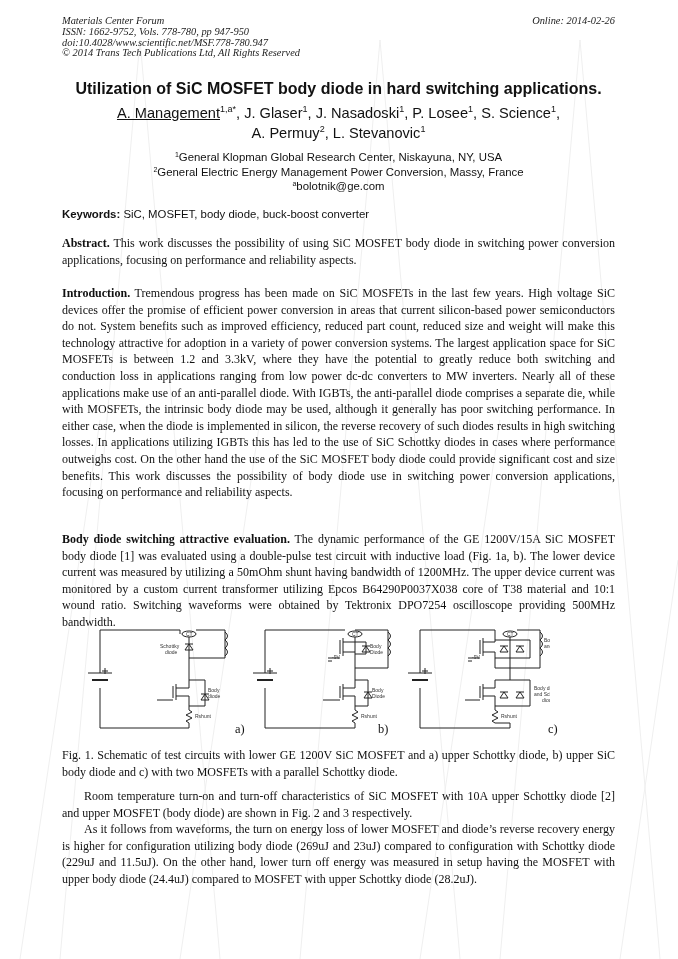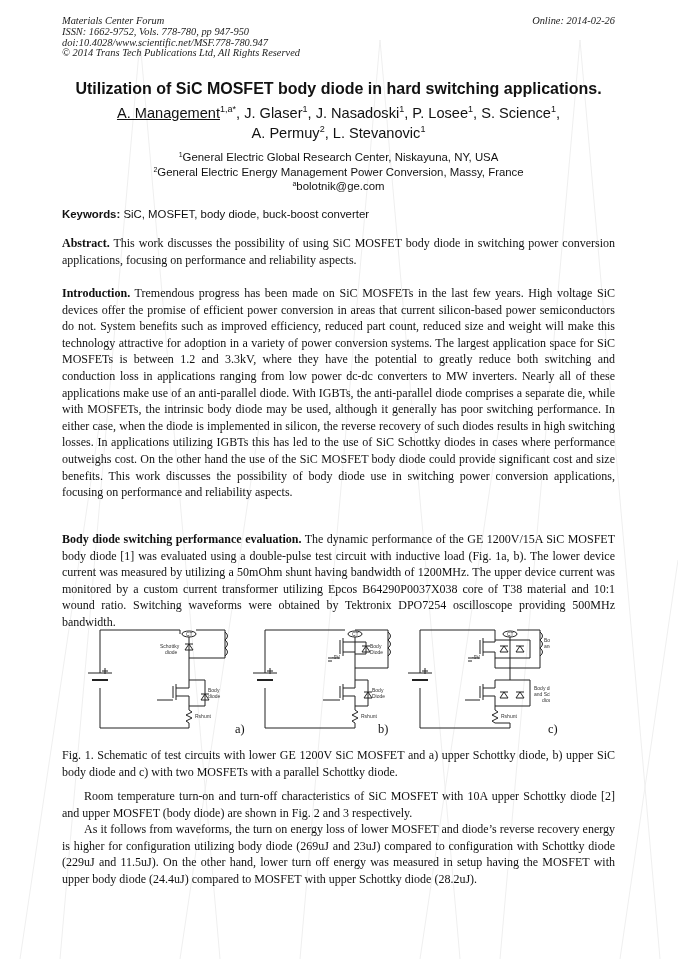"General Electric Global Research Center," span { text: Electric -> Klopman }
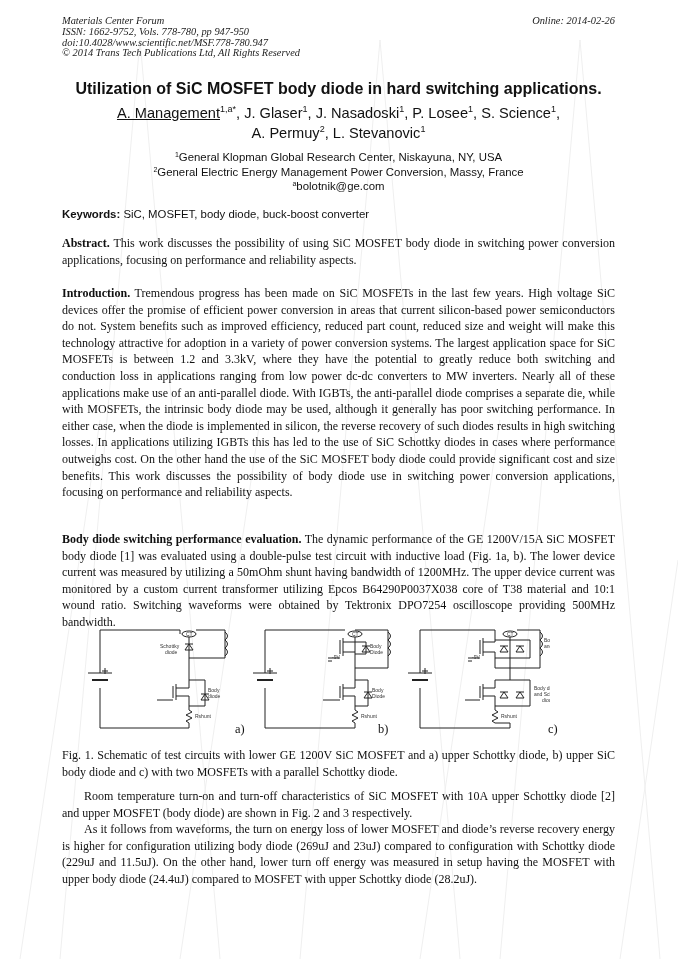"Body diode switching performance" b { text: performance -> attractive }
